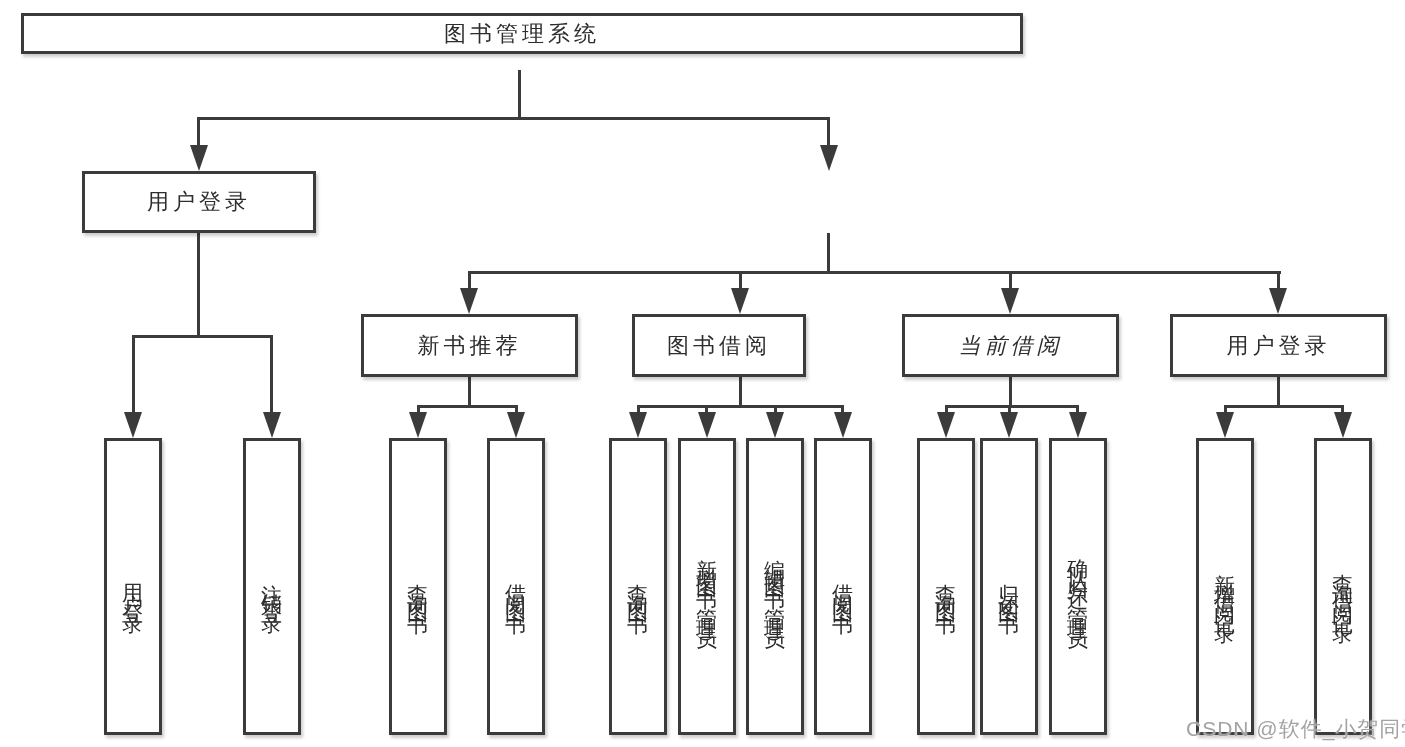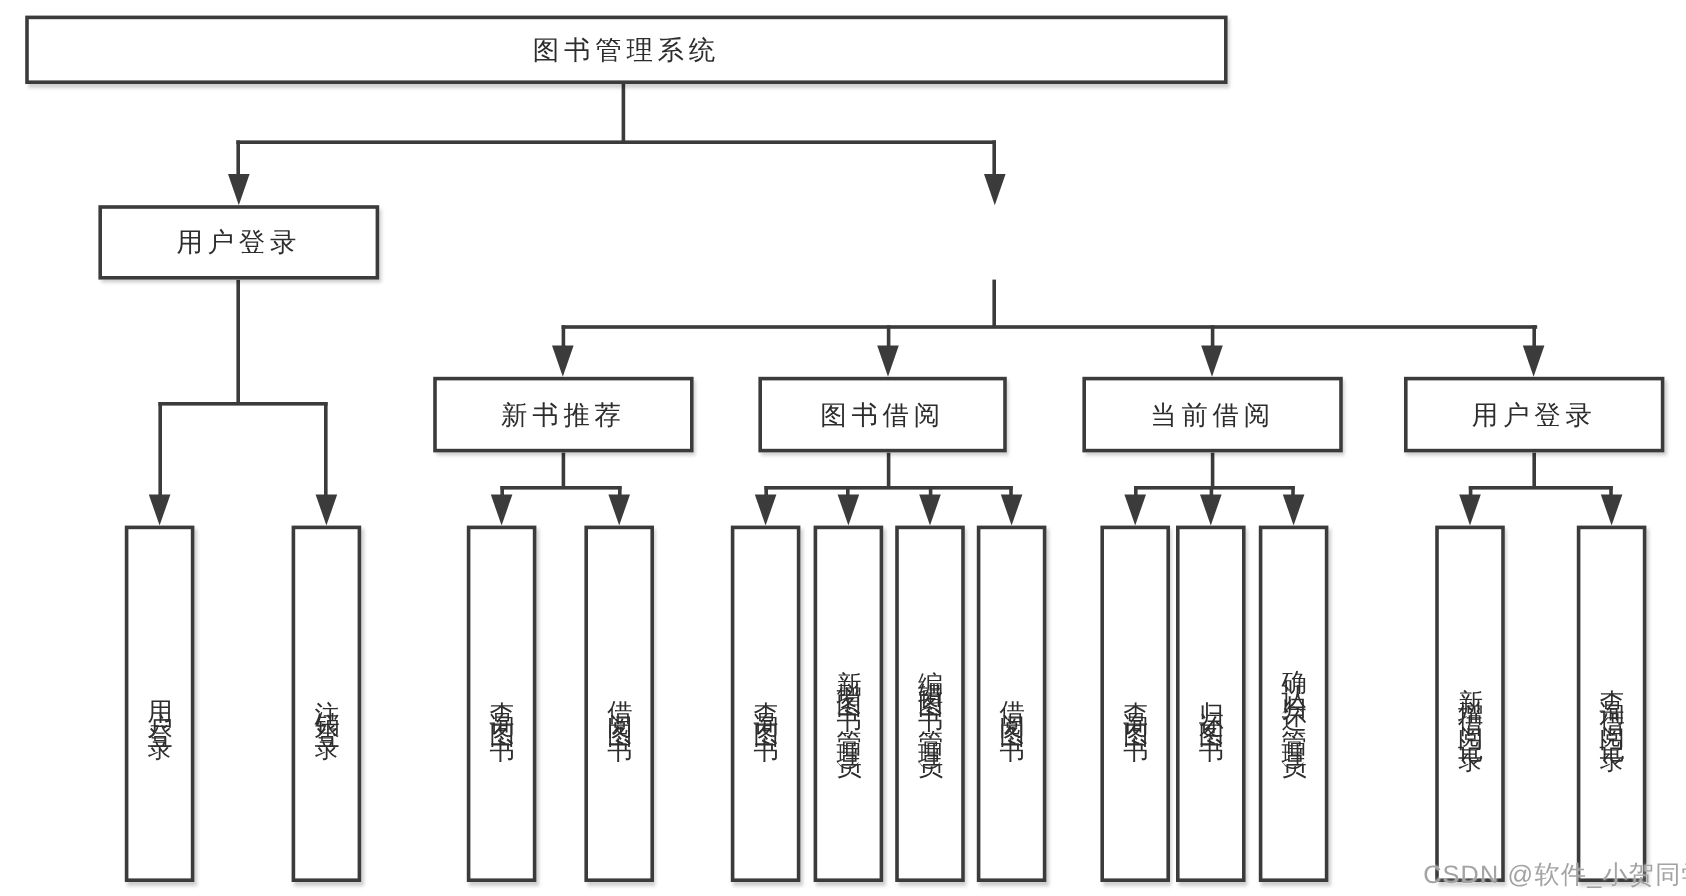"图书管理系统" div.hbox { height: 57px -> 41px }
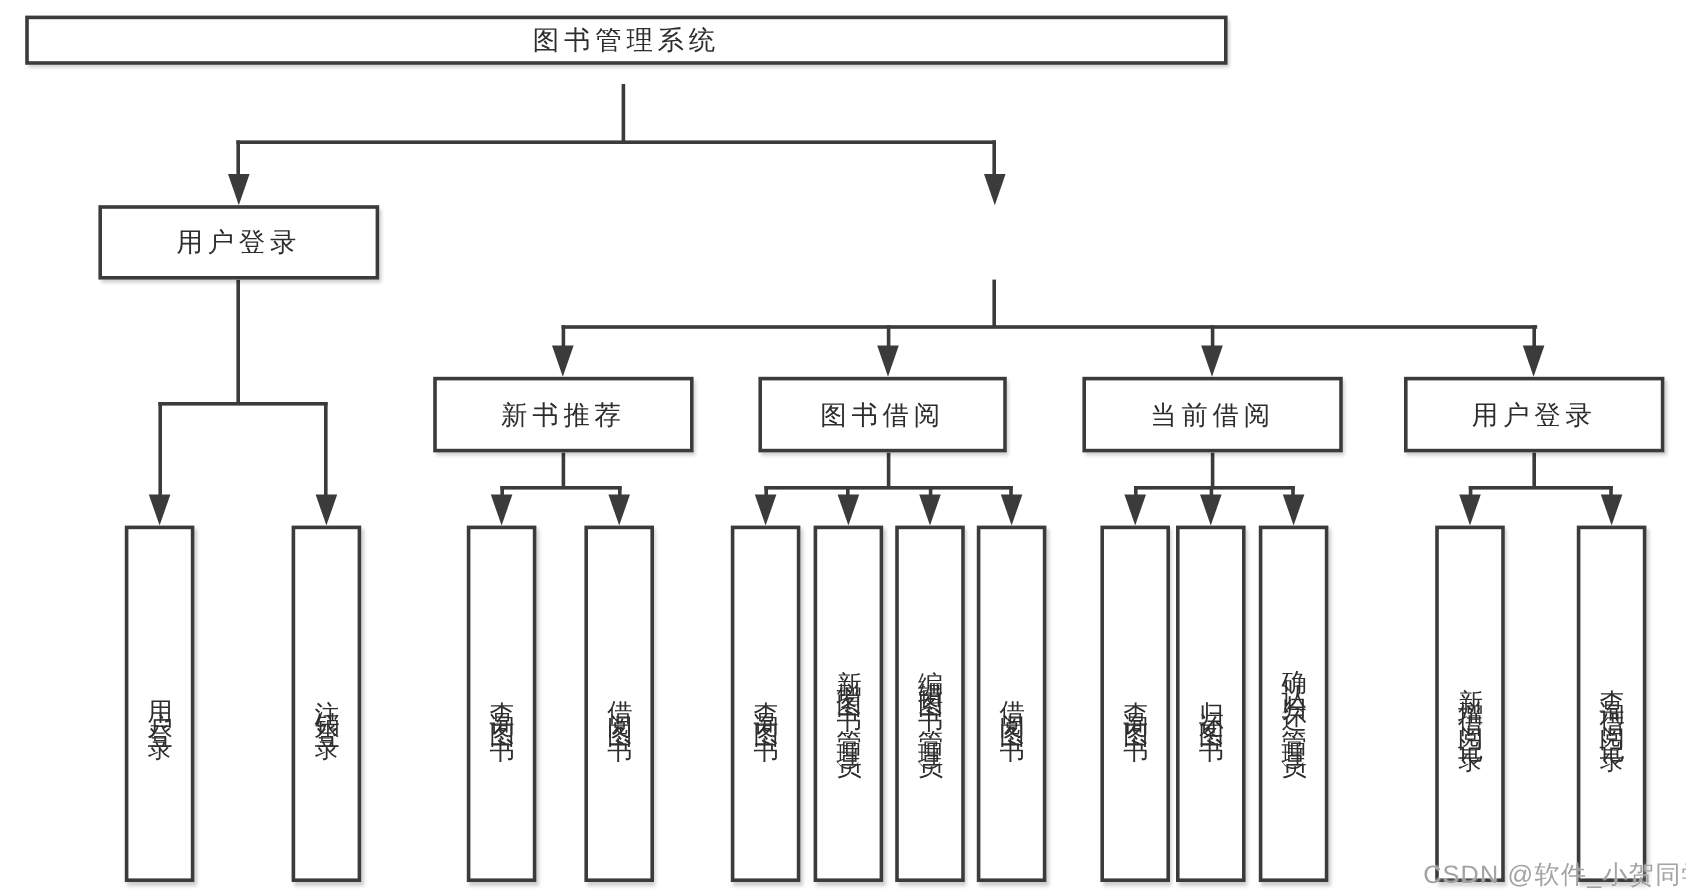"图书借阅" div.hbox { width: 207px -> 174px }
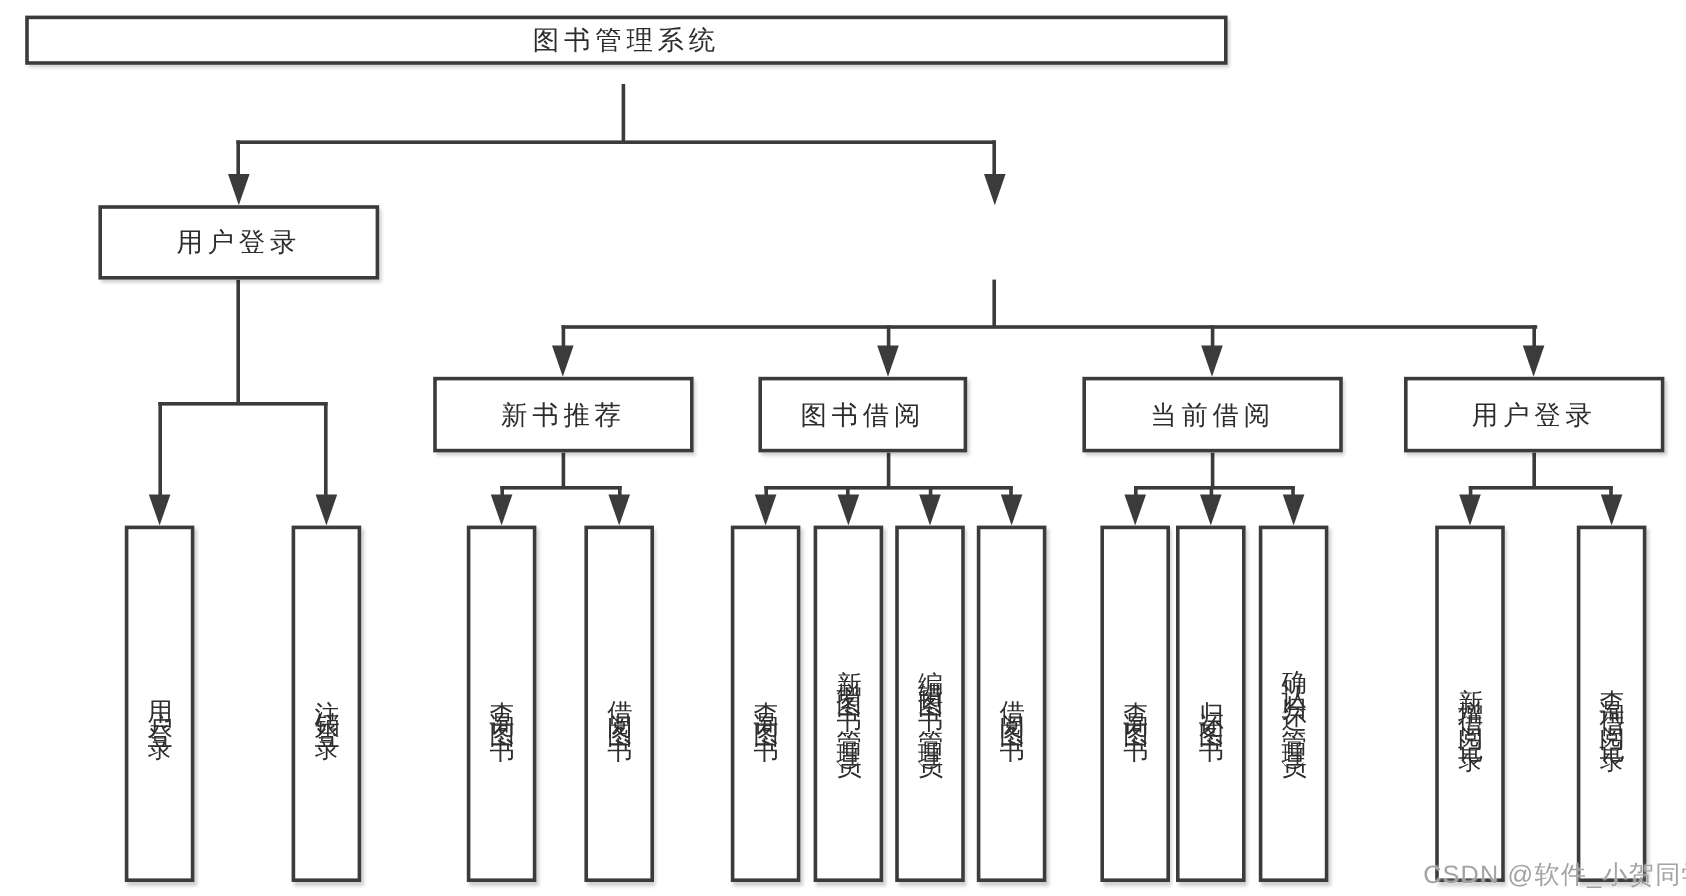"当前借阅" div.hbox { font-style: none -> italic }
